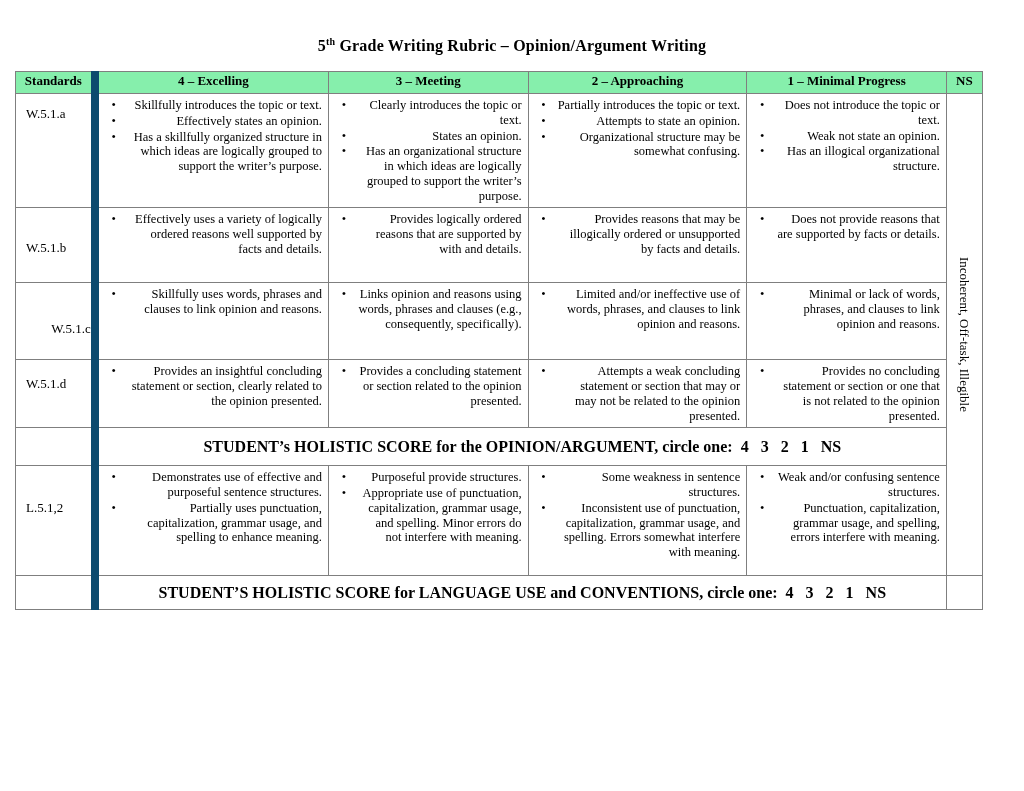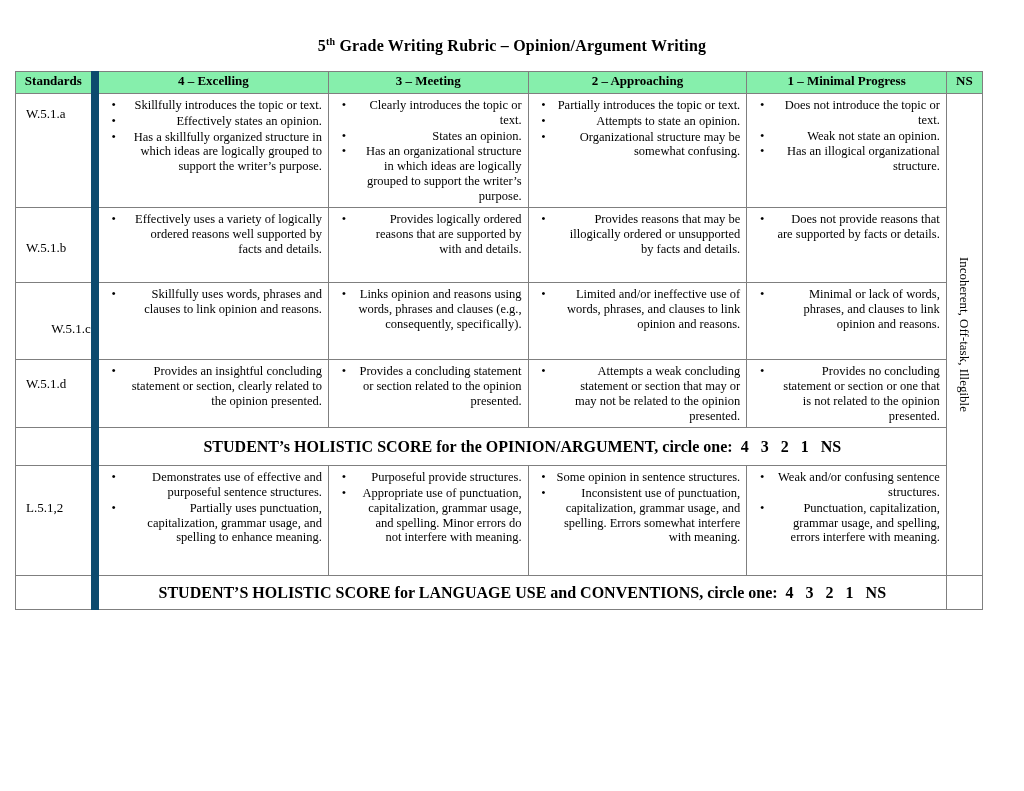"Some opinion in sentence structures." span.btext { text: opinion -> weakness }
